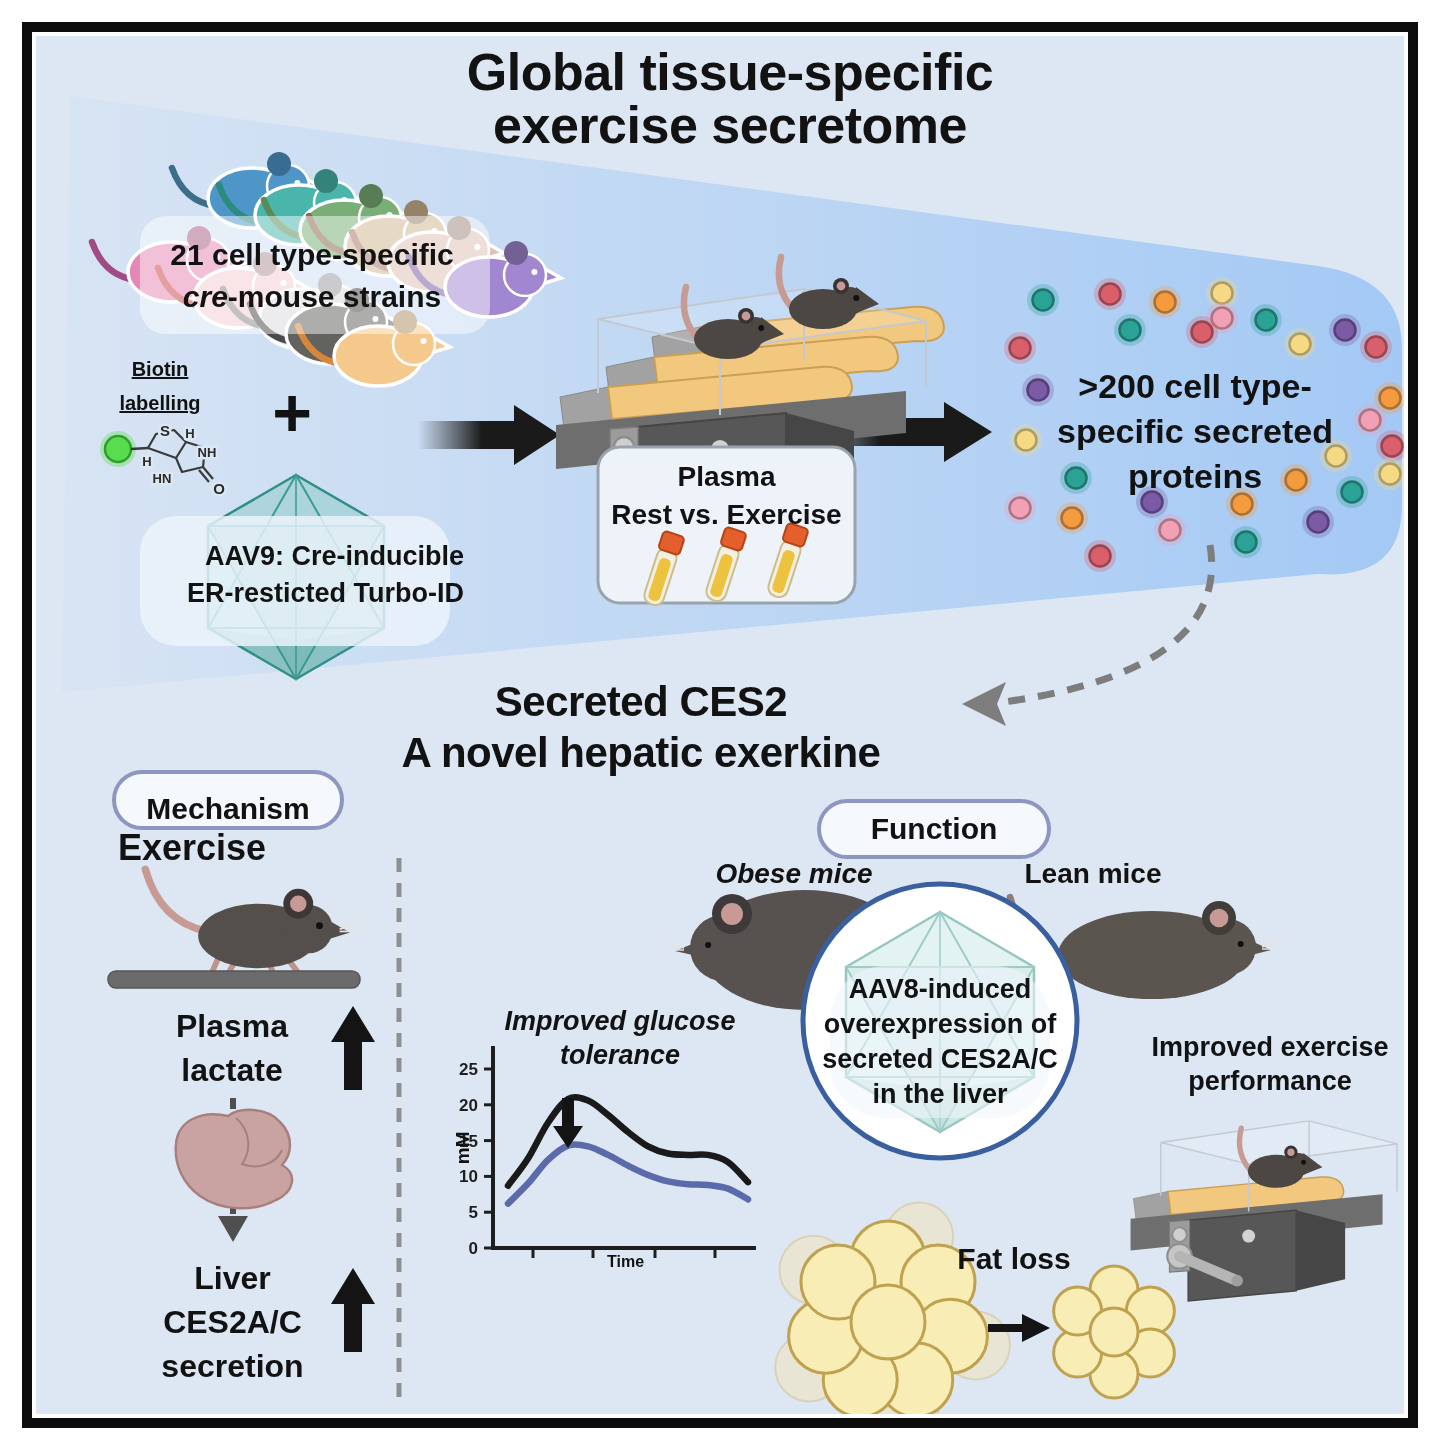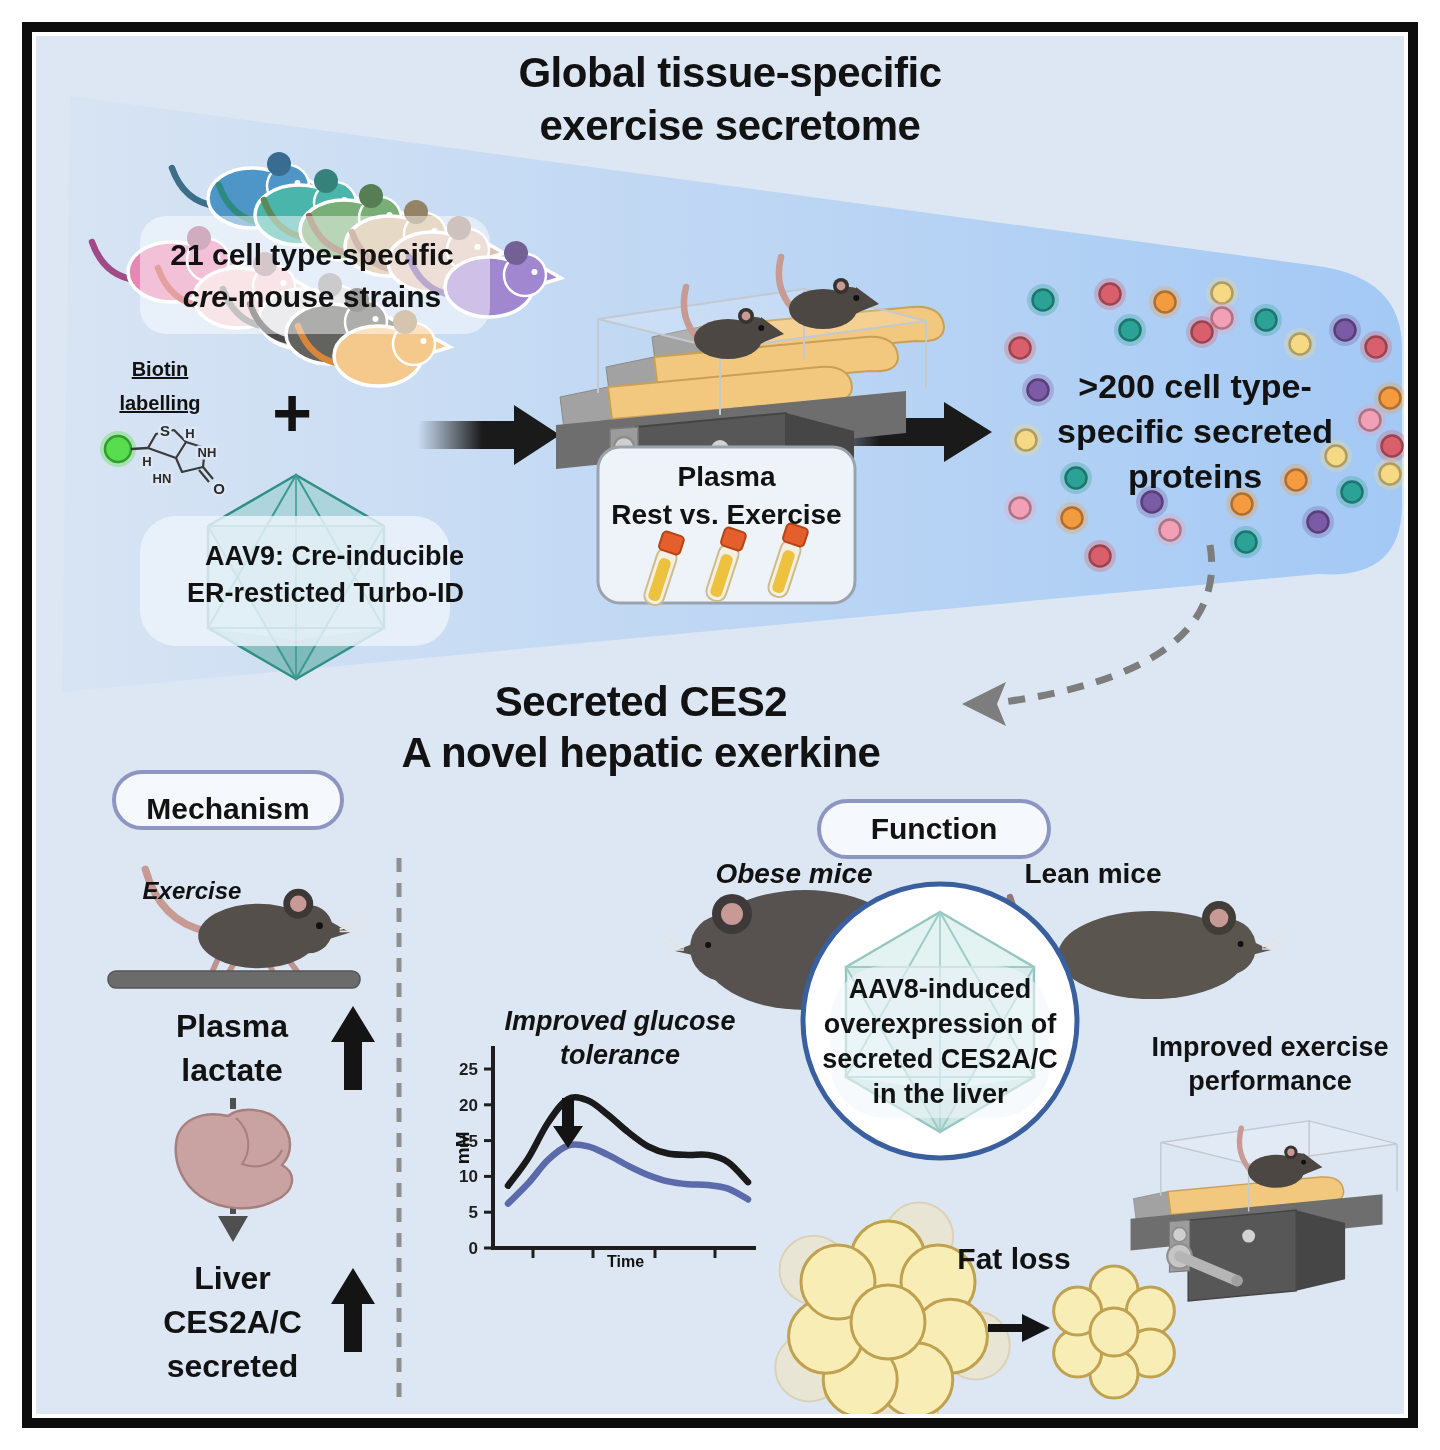"Global tissue-specific" .main-title { font-size: 42px -> 52px }
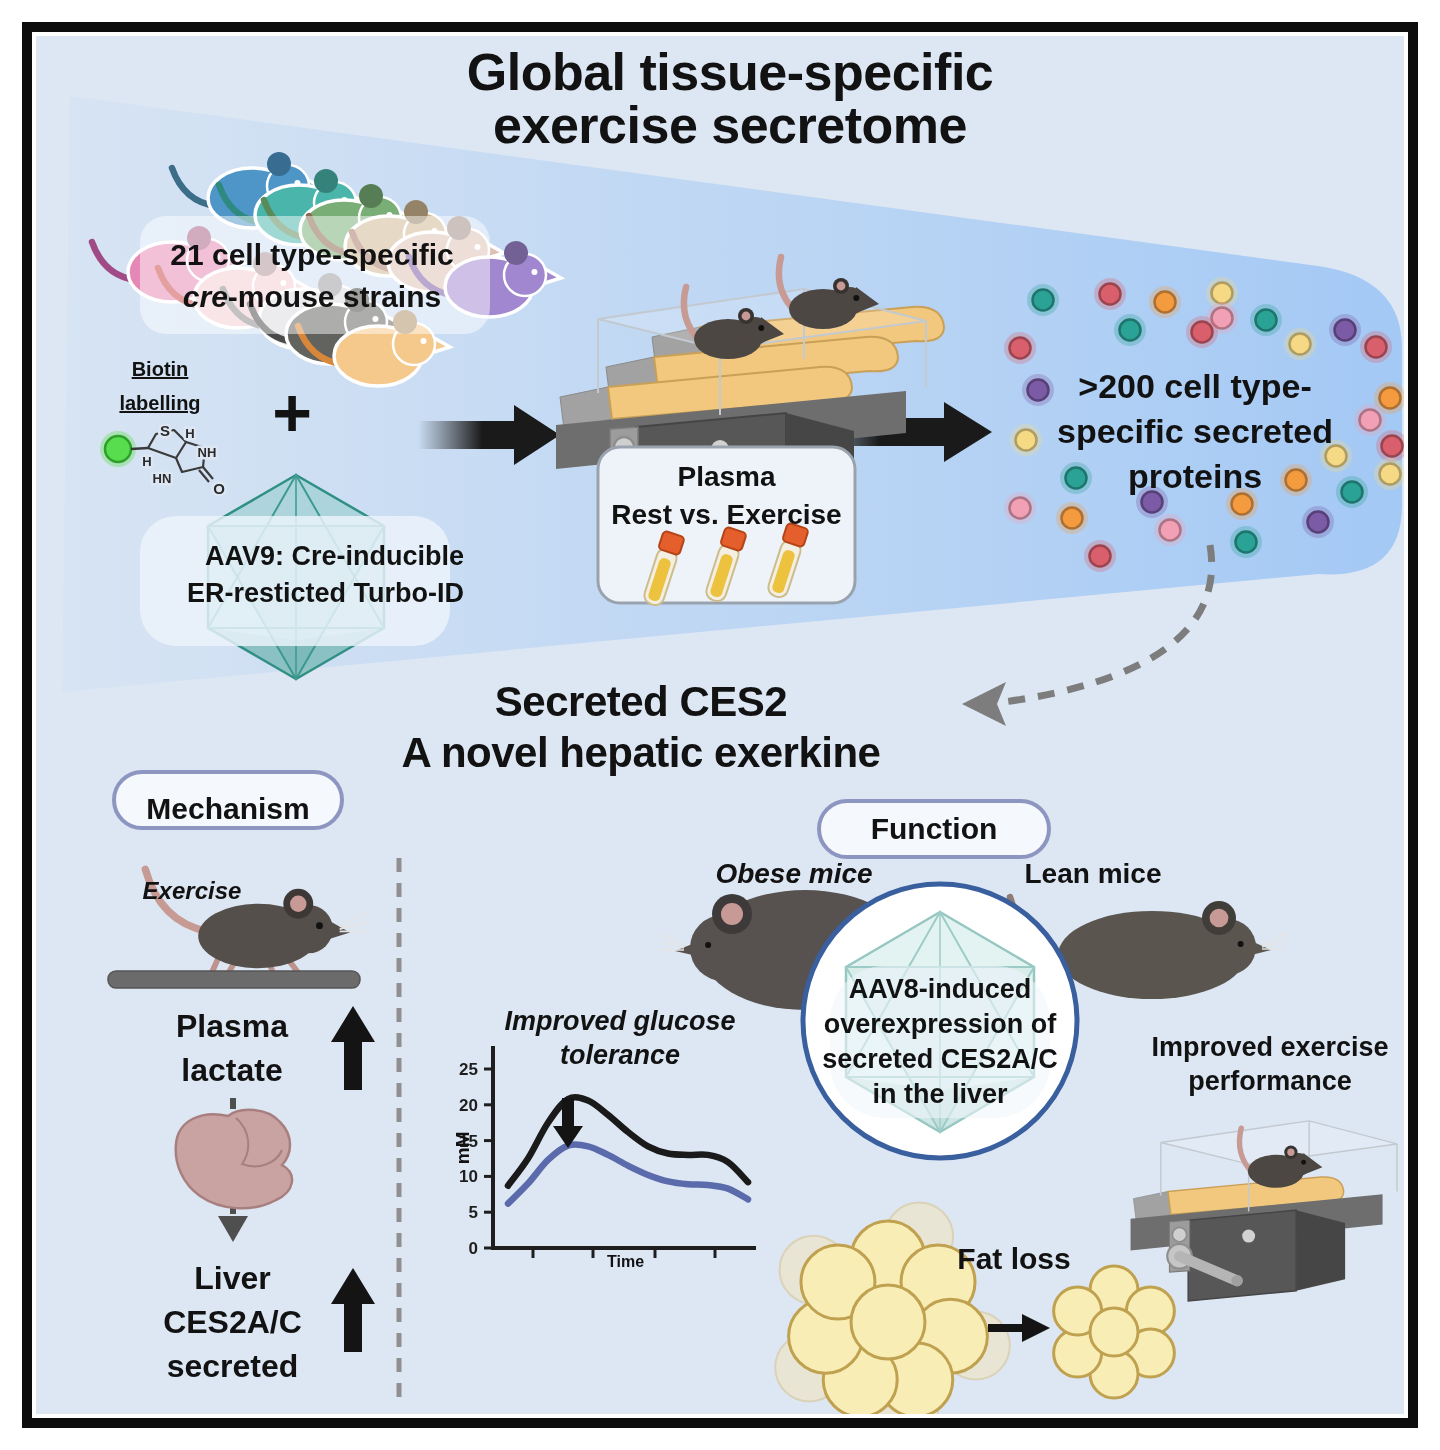"Exercise" .exercise-label { font-size: 24px -> 36px; font-style: italic -> none; top: 876px -> 825px }
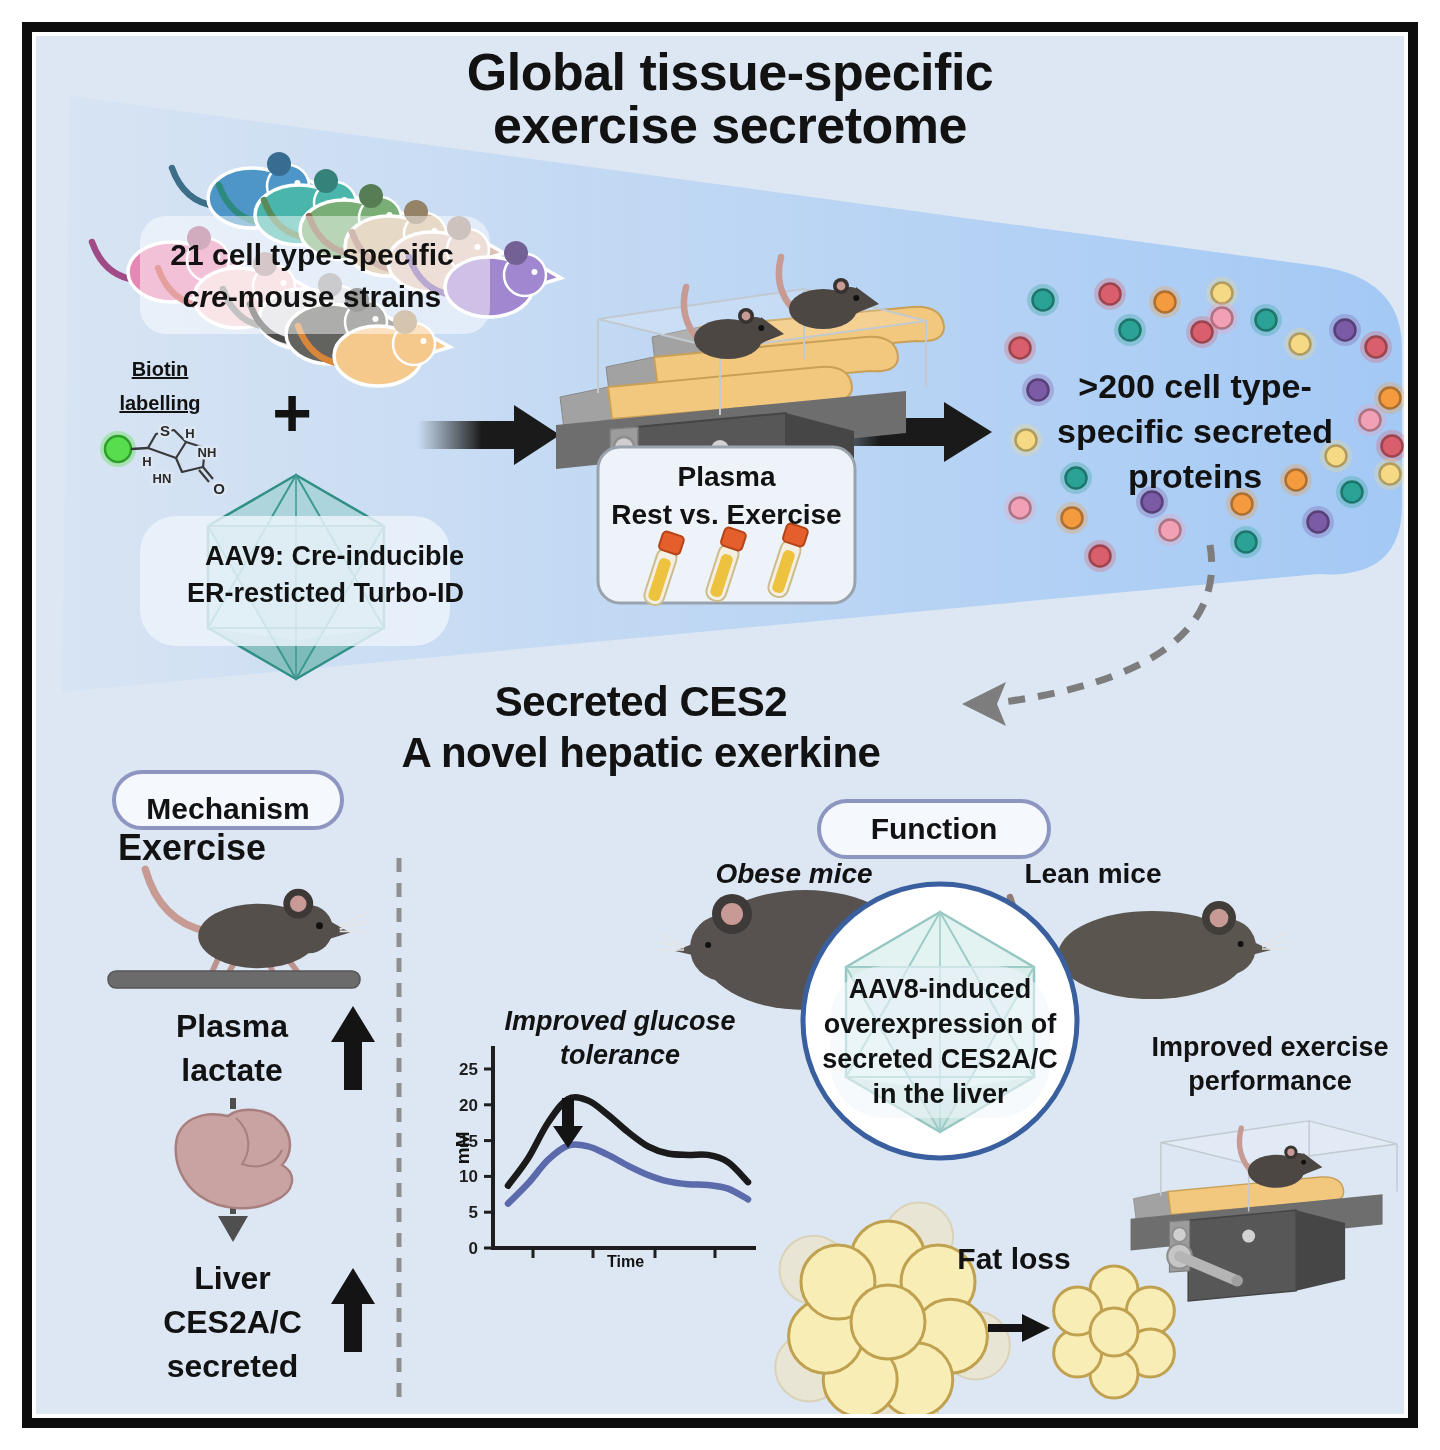"secreted" div { text: secreted -> secretion }
